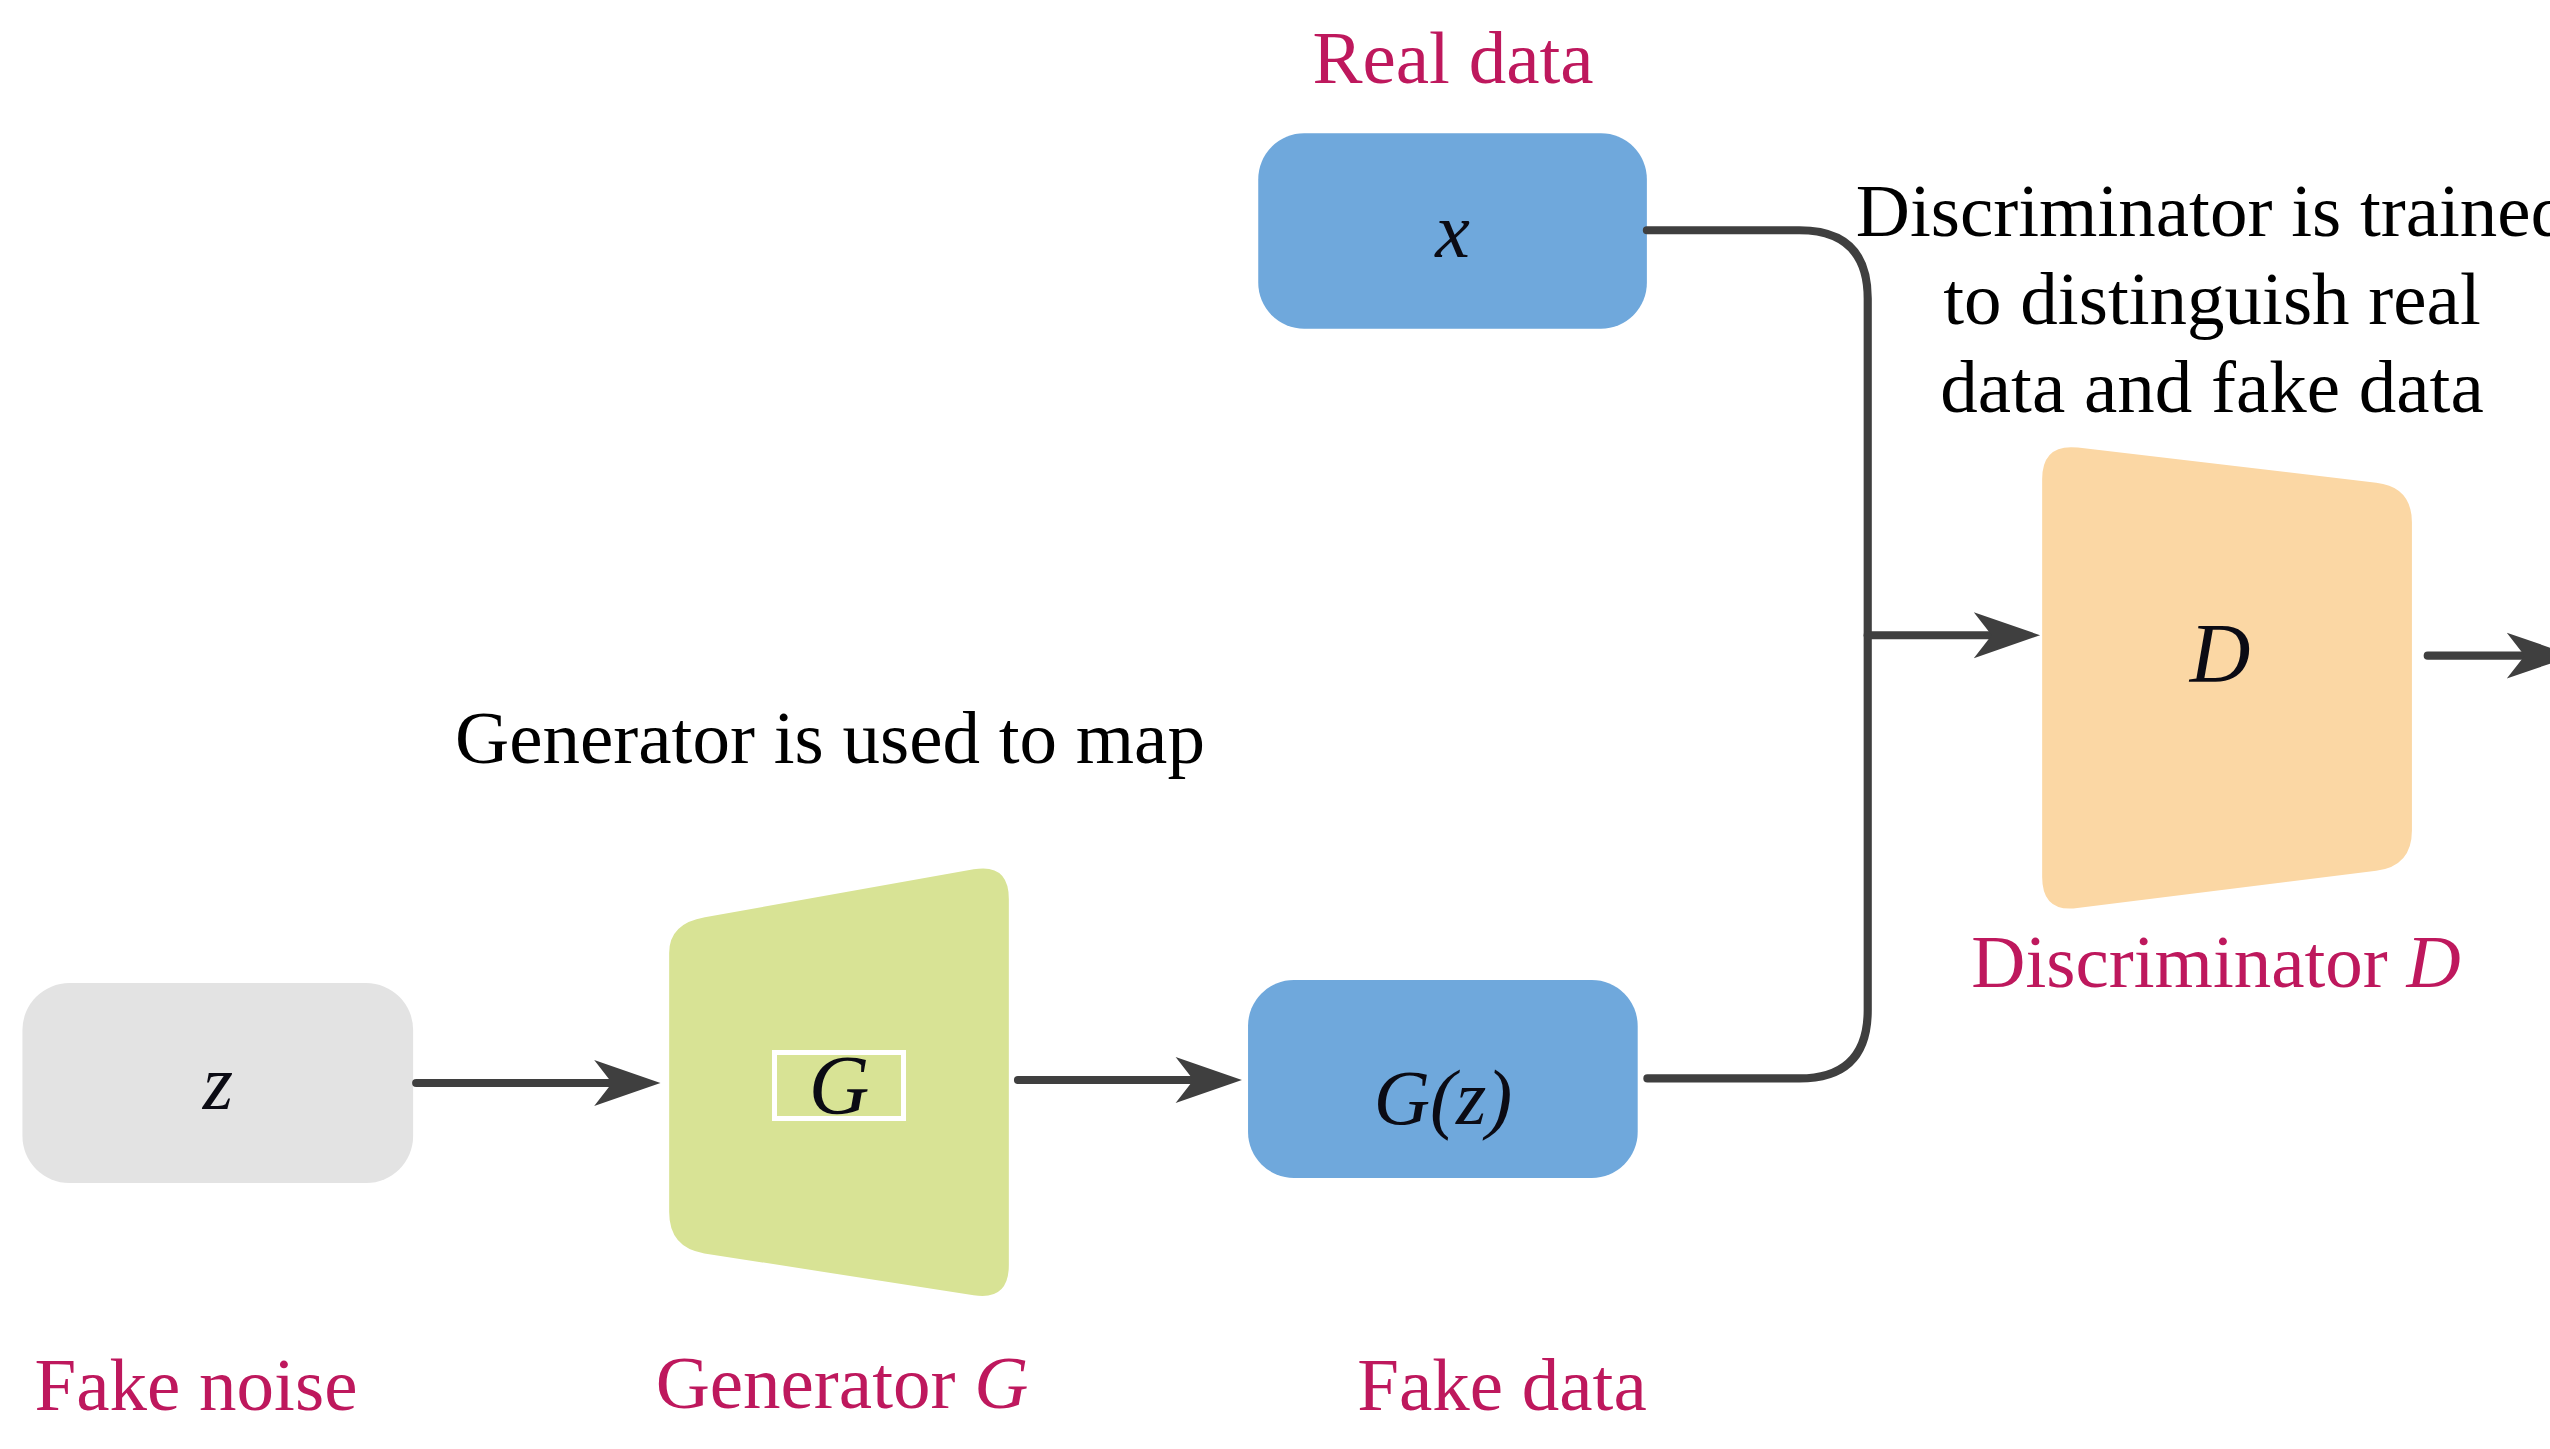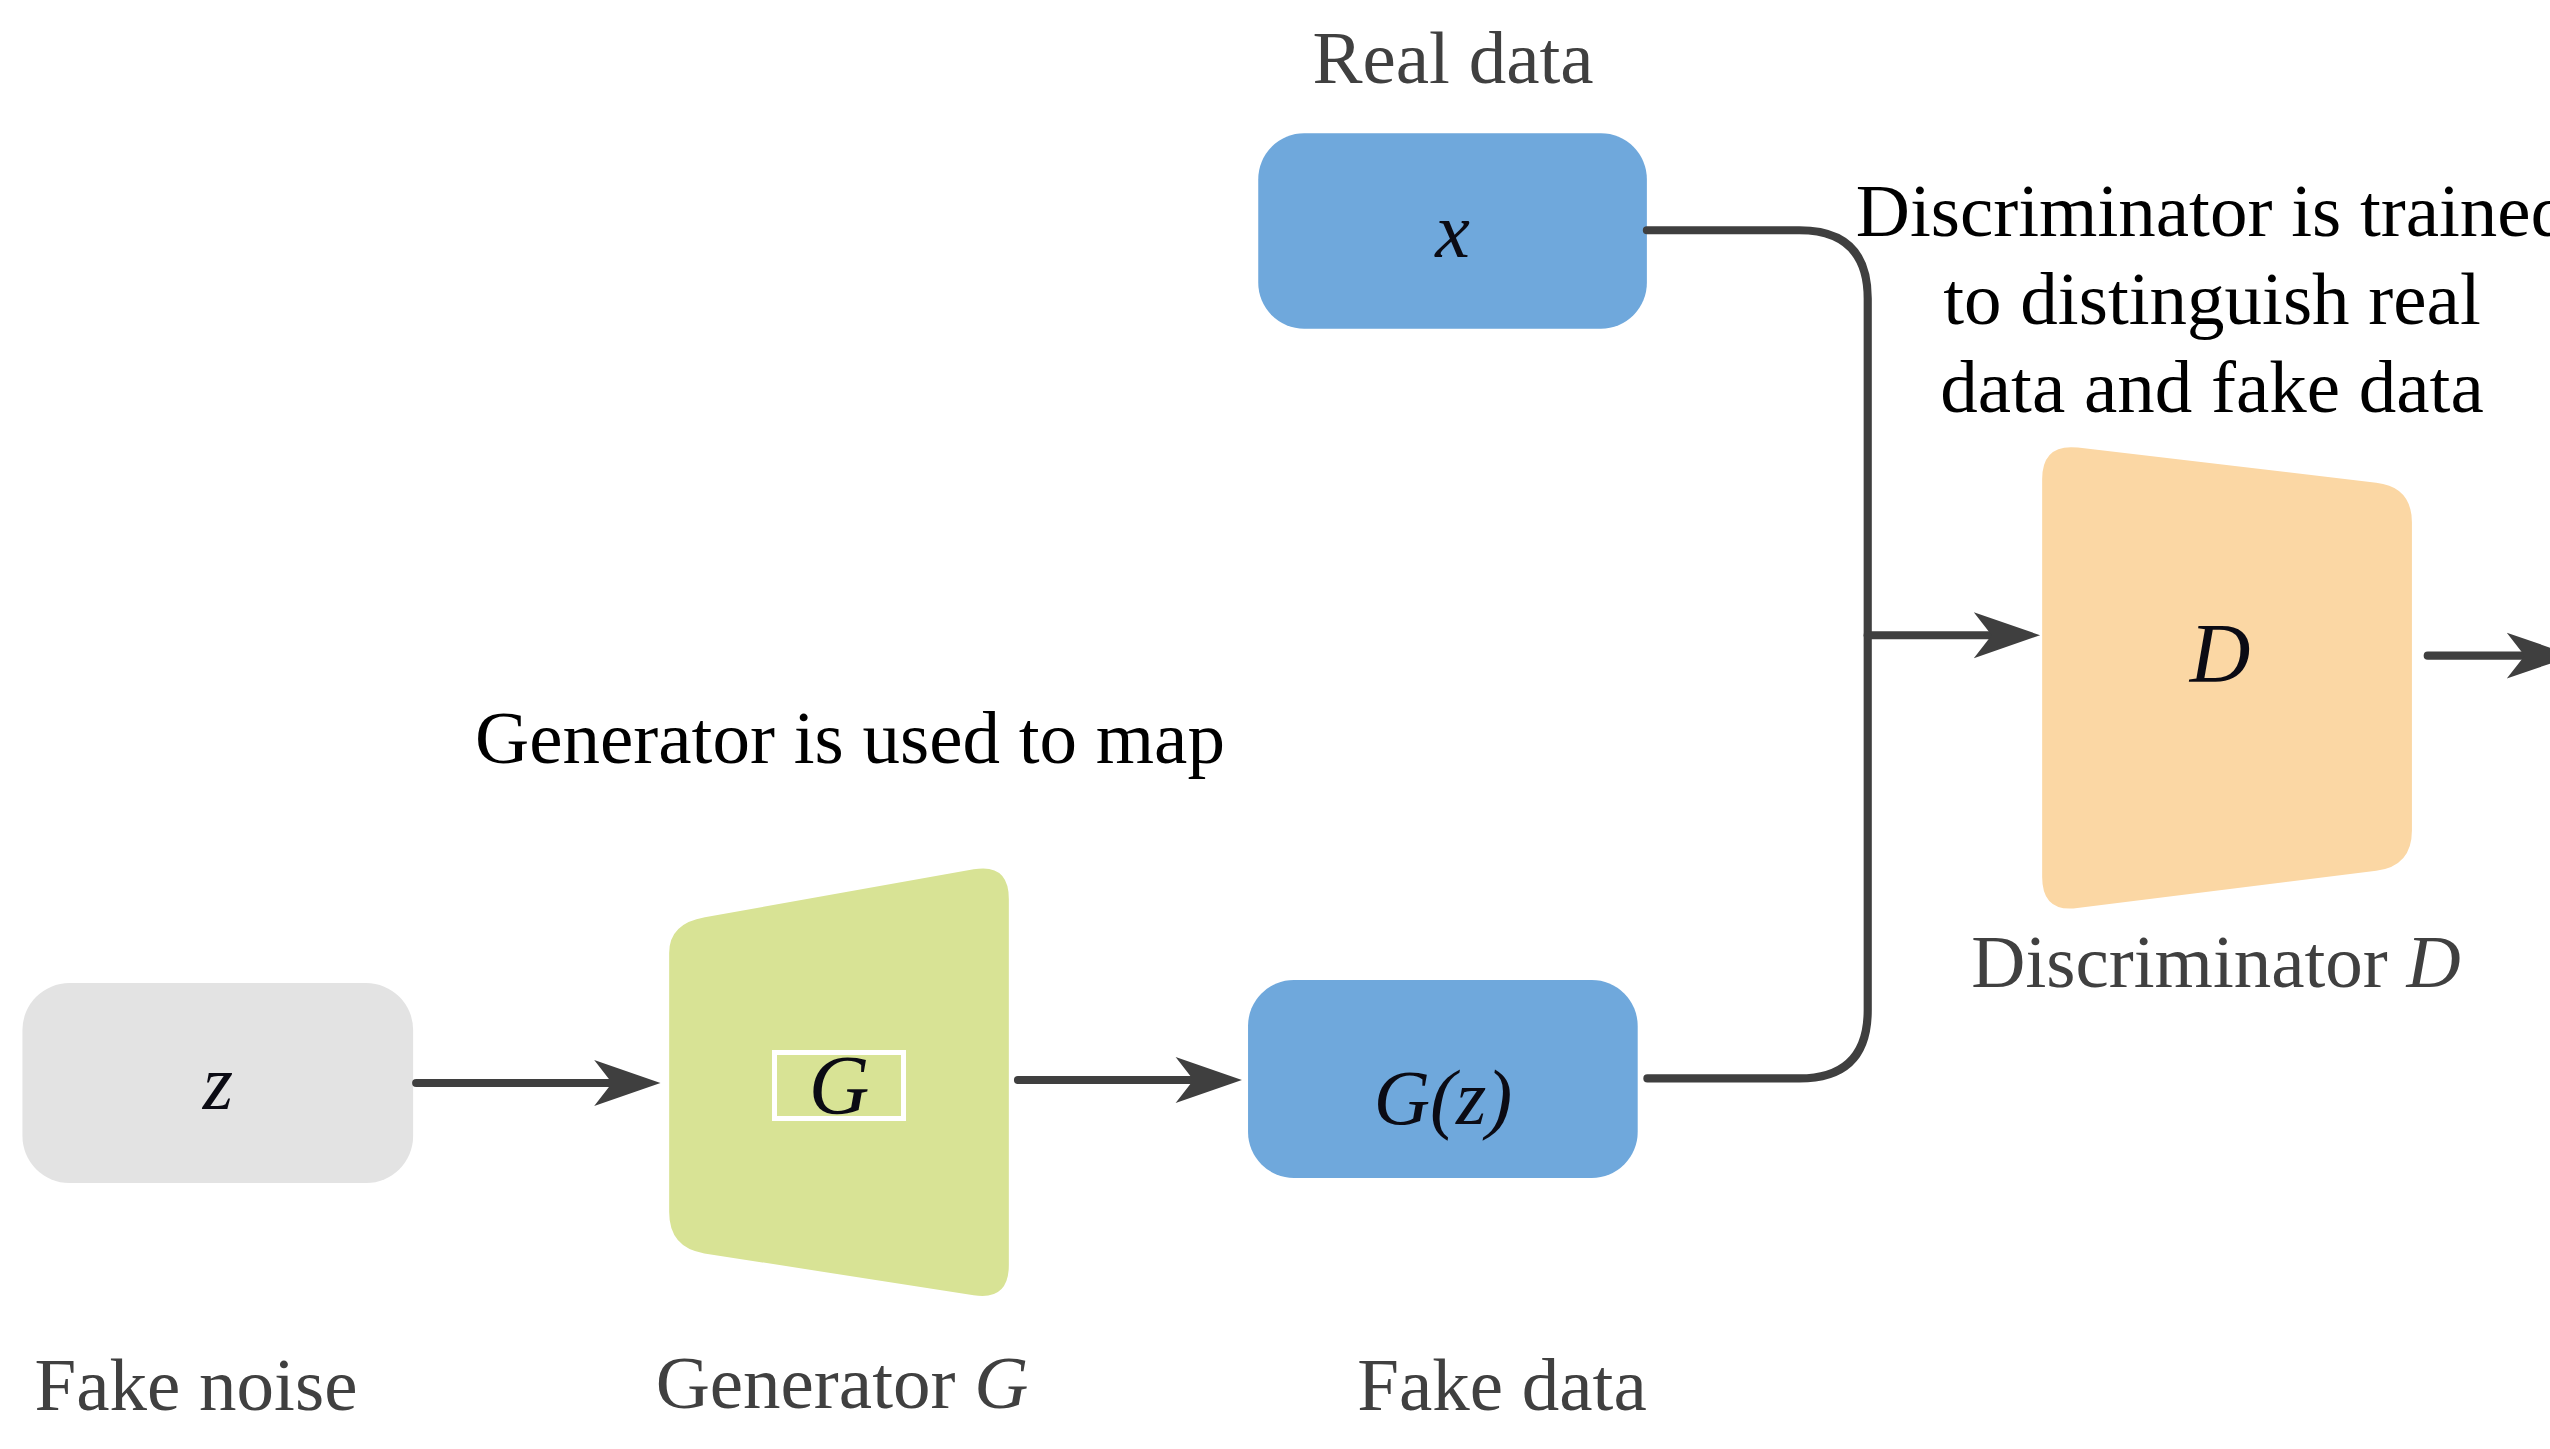"Real data" .label { color: #404040 -> #be185d }
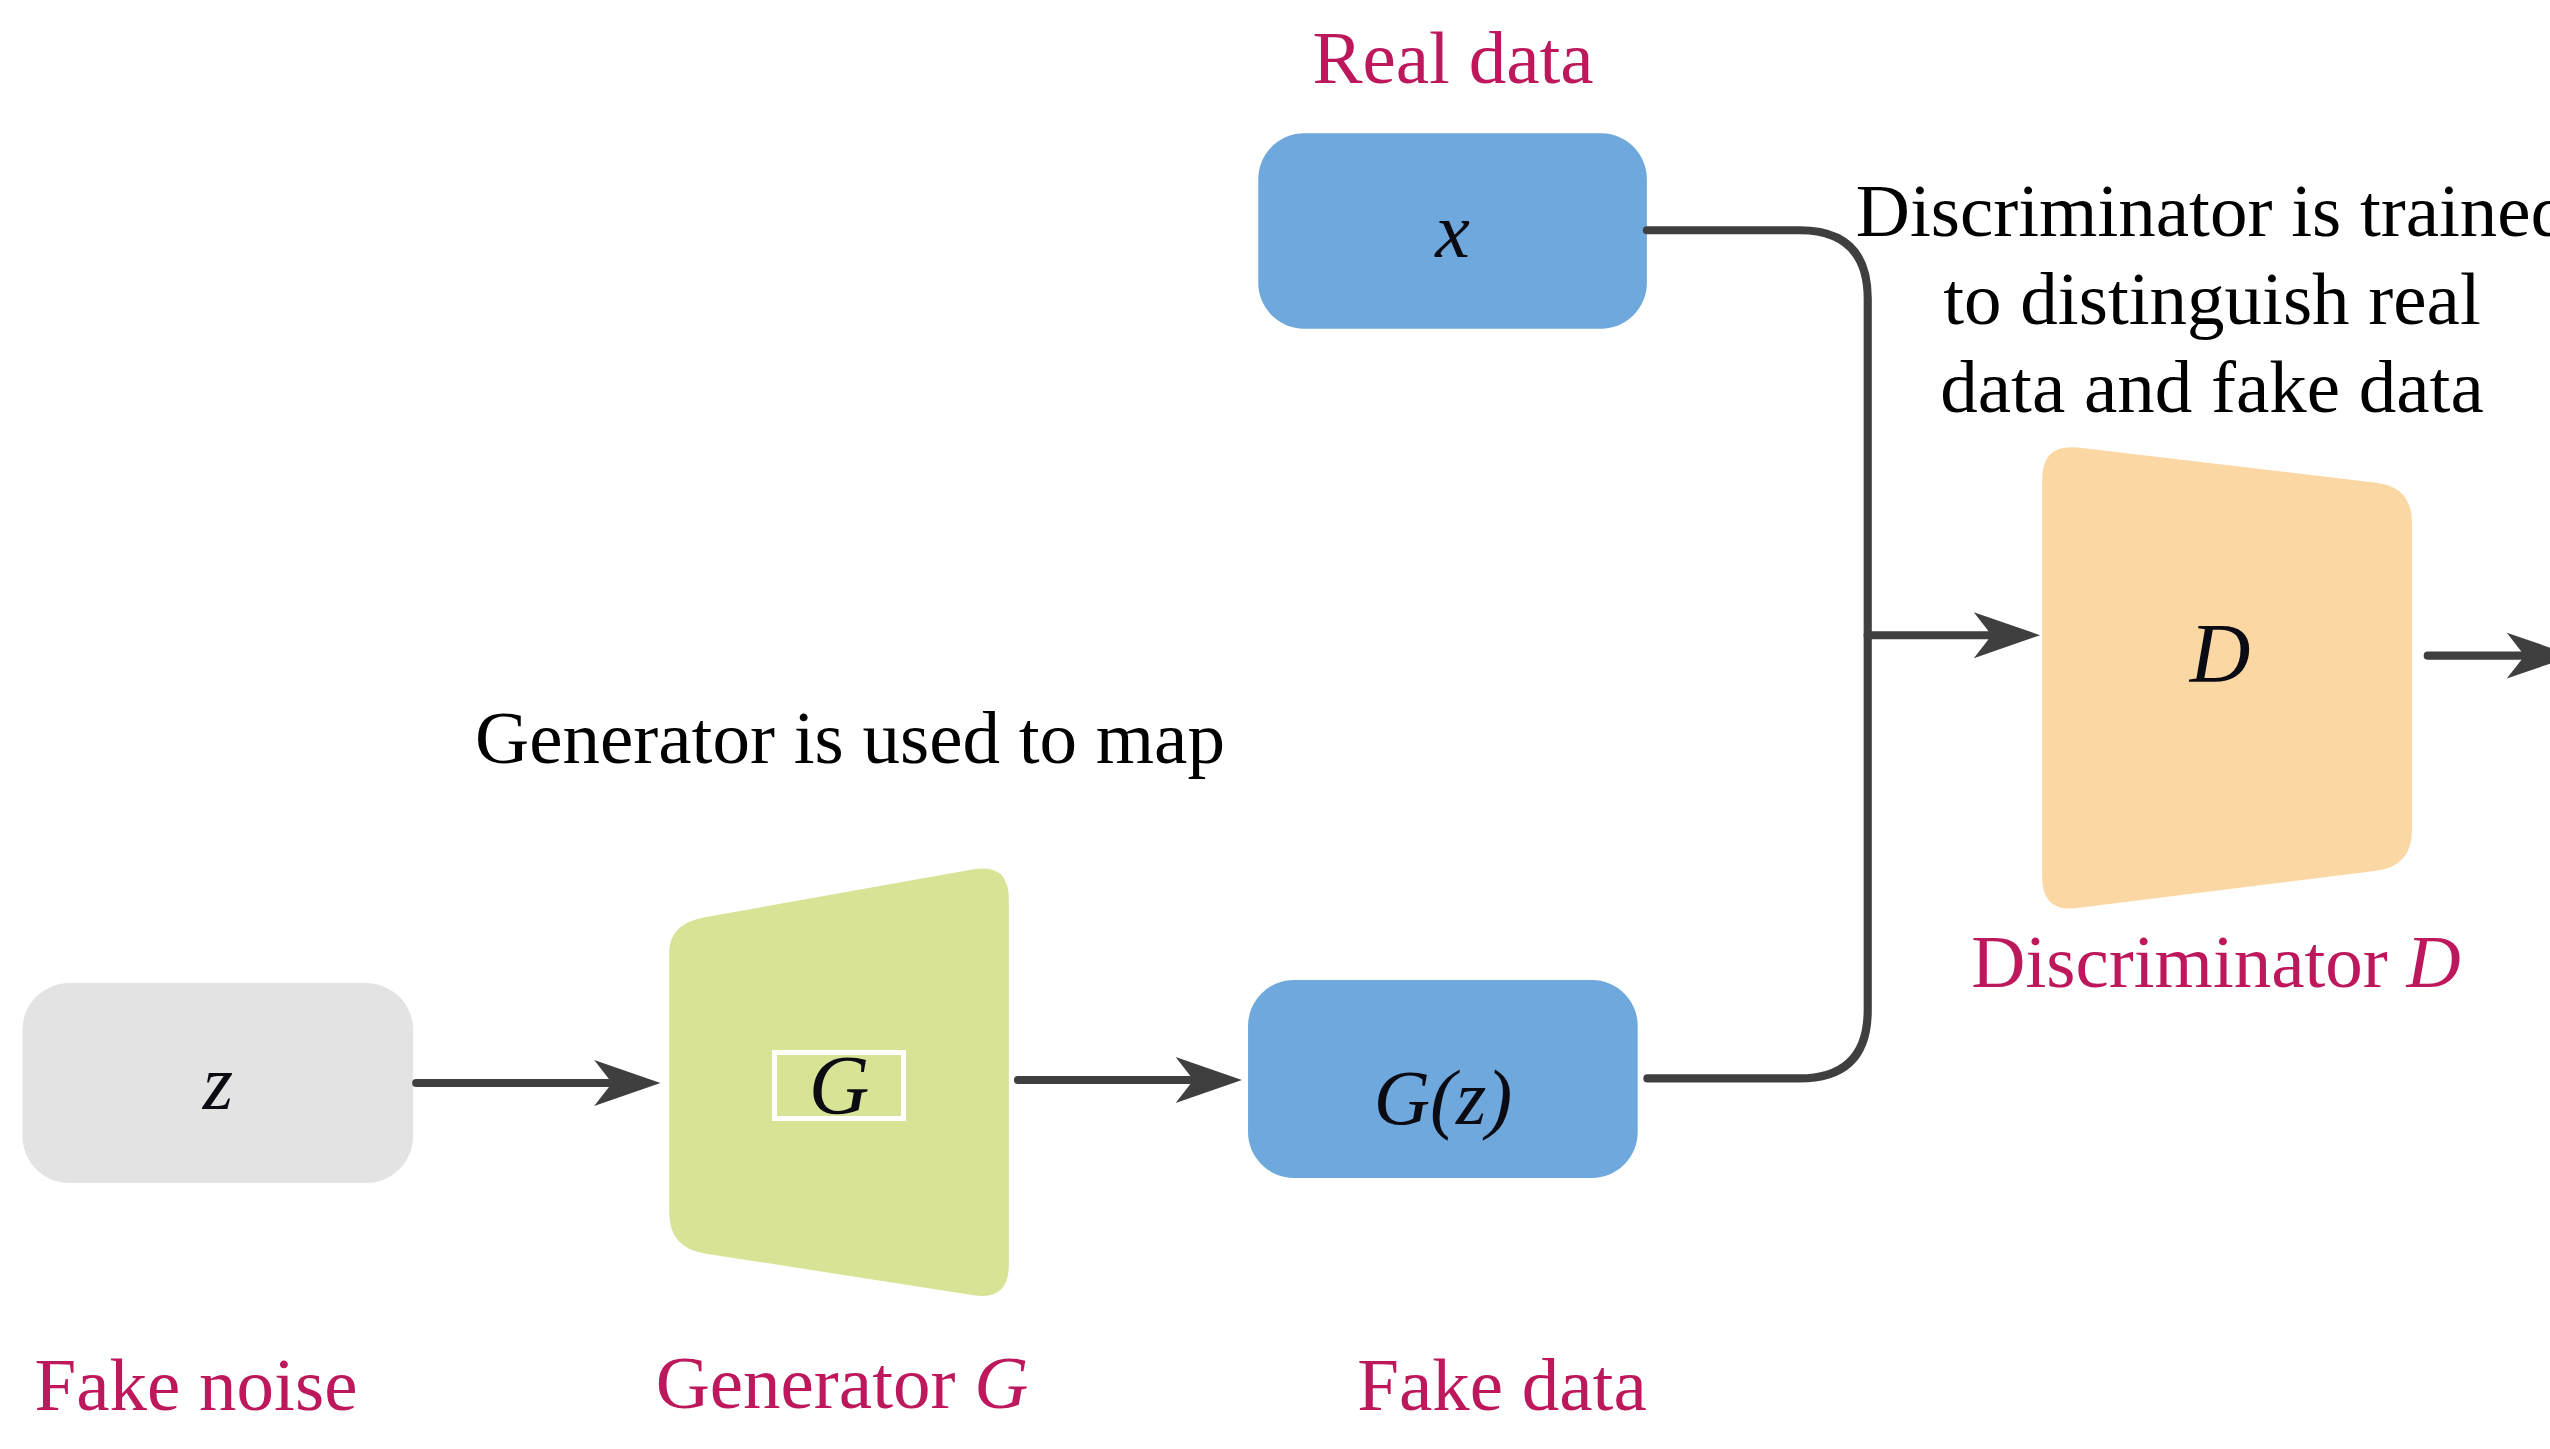"Generator is used to map" div.abs { left: 850px -> 830px }
